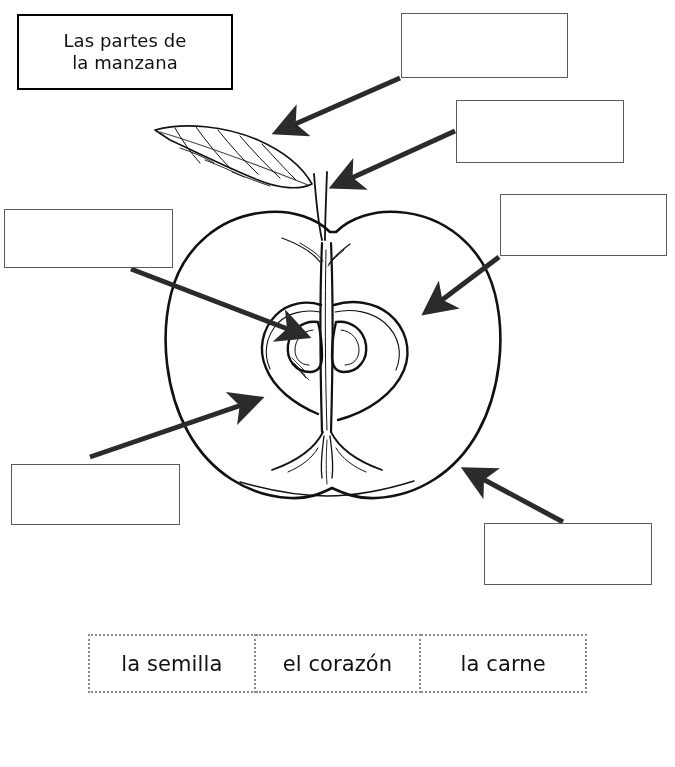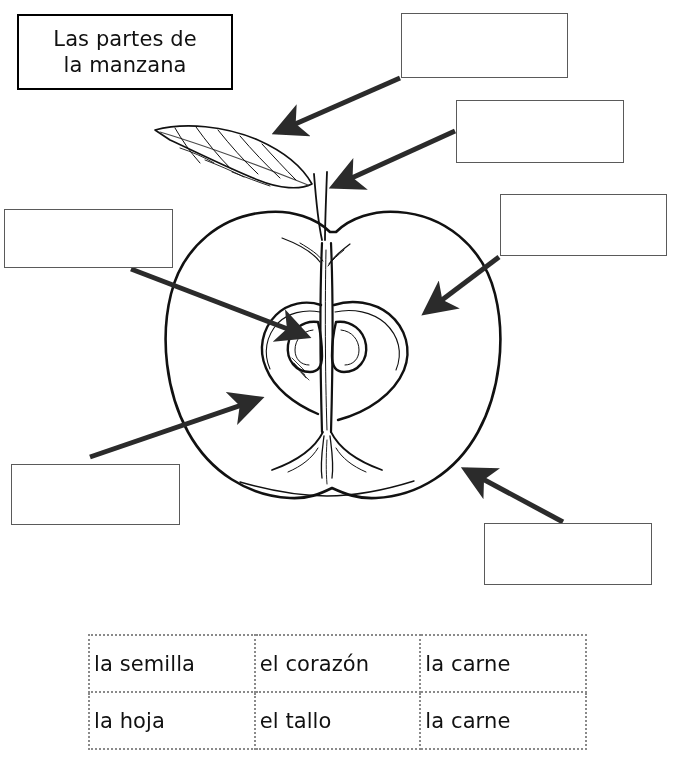"Las partes de" .title-text { font-size: 21px -> 18px }
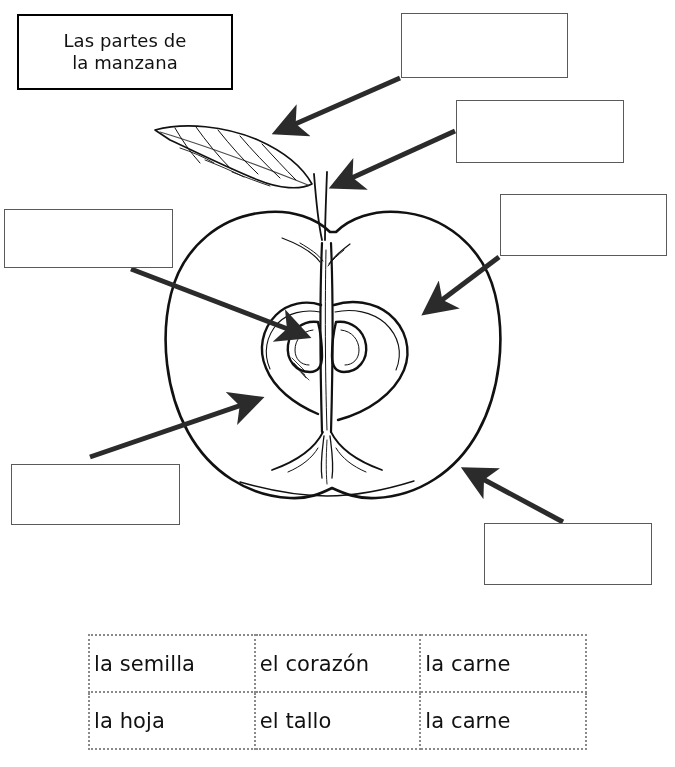"la semilla" .word-bank td { text-align: left -> center }
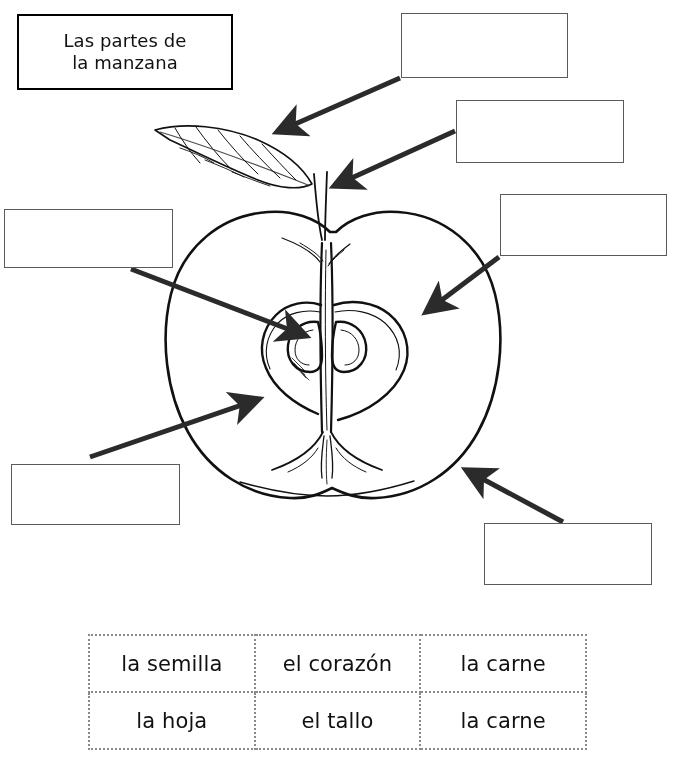"la hoja" tr { html: <tr> <td>la hoja</td> <td>el tallo</td> <td>la carne</td> </tr> -> none }
